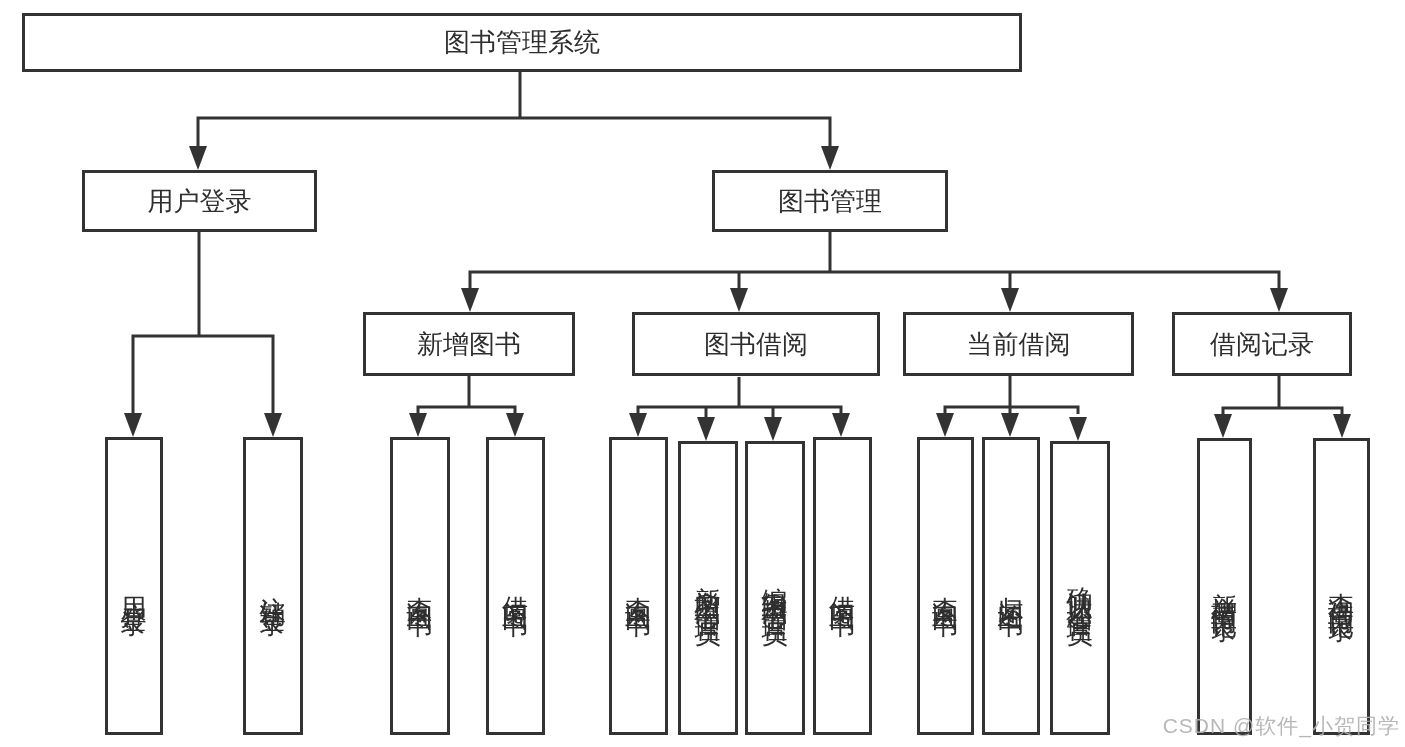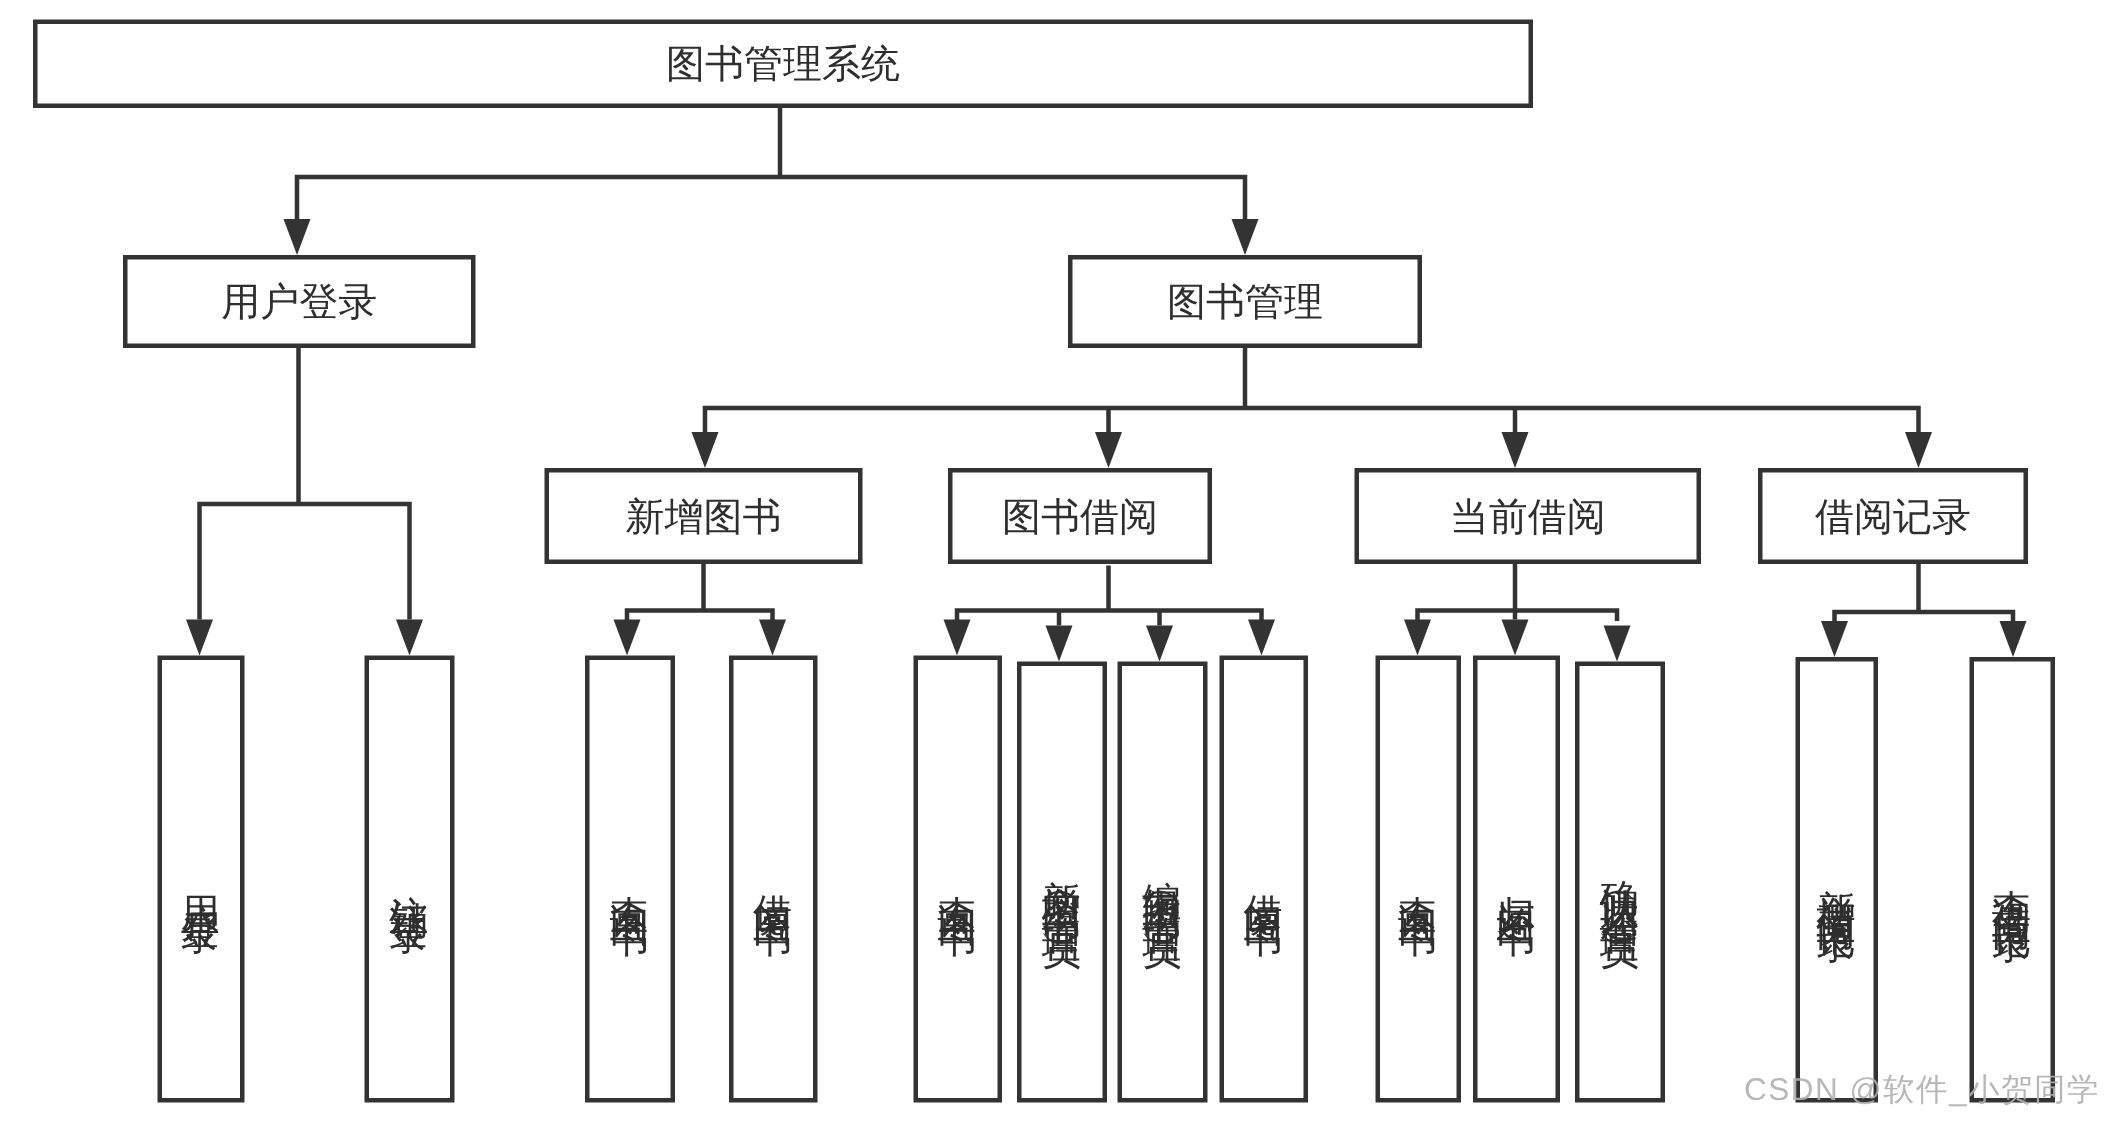"图书借阅" div.node { width: 176px -> 248px }
